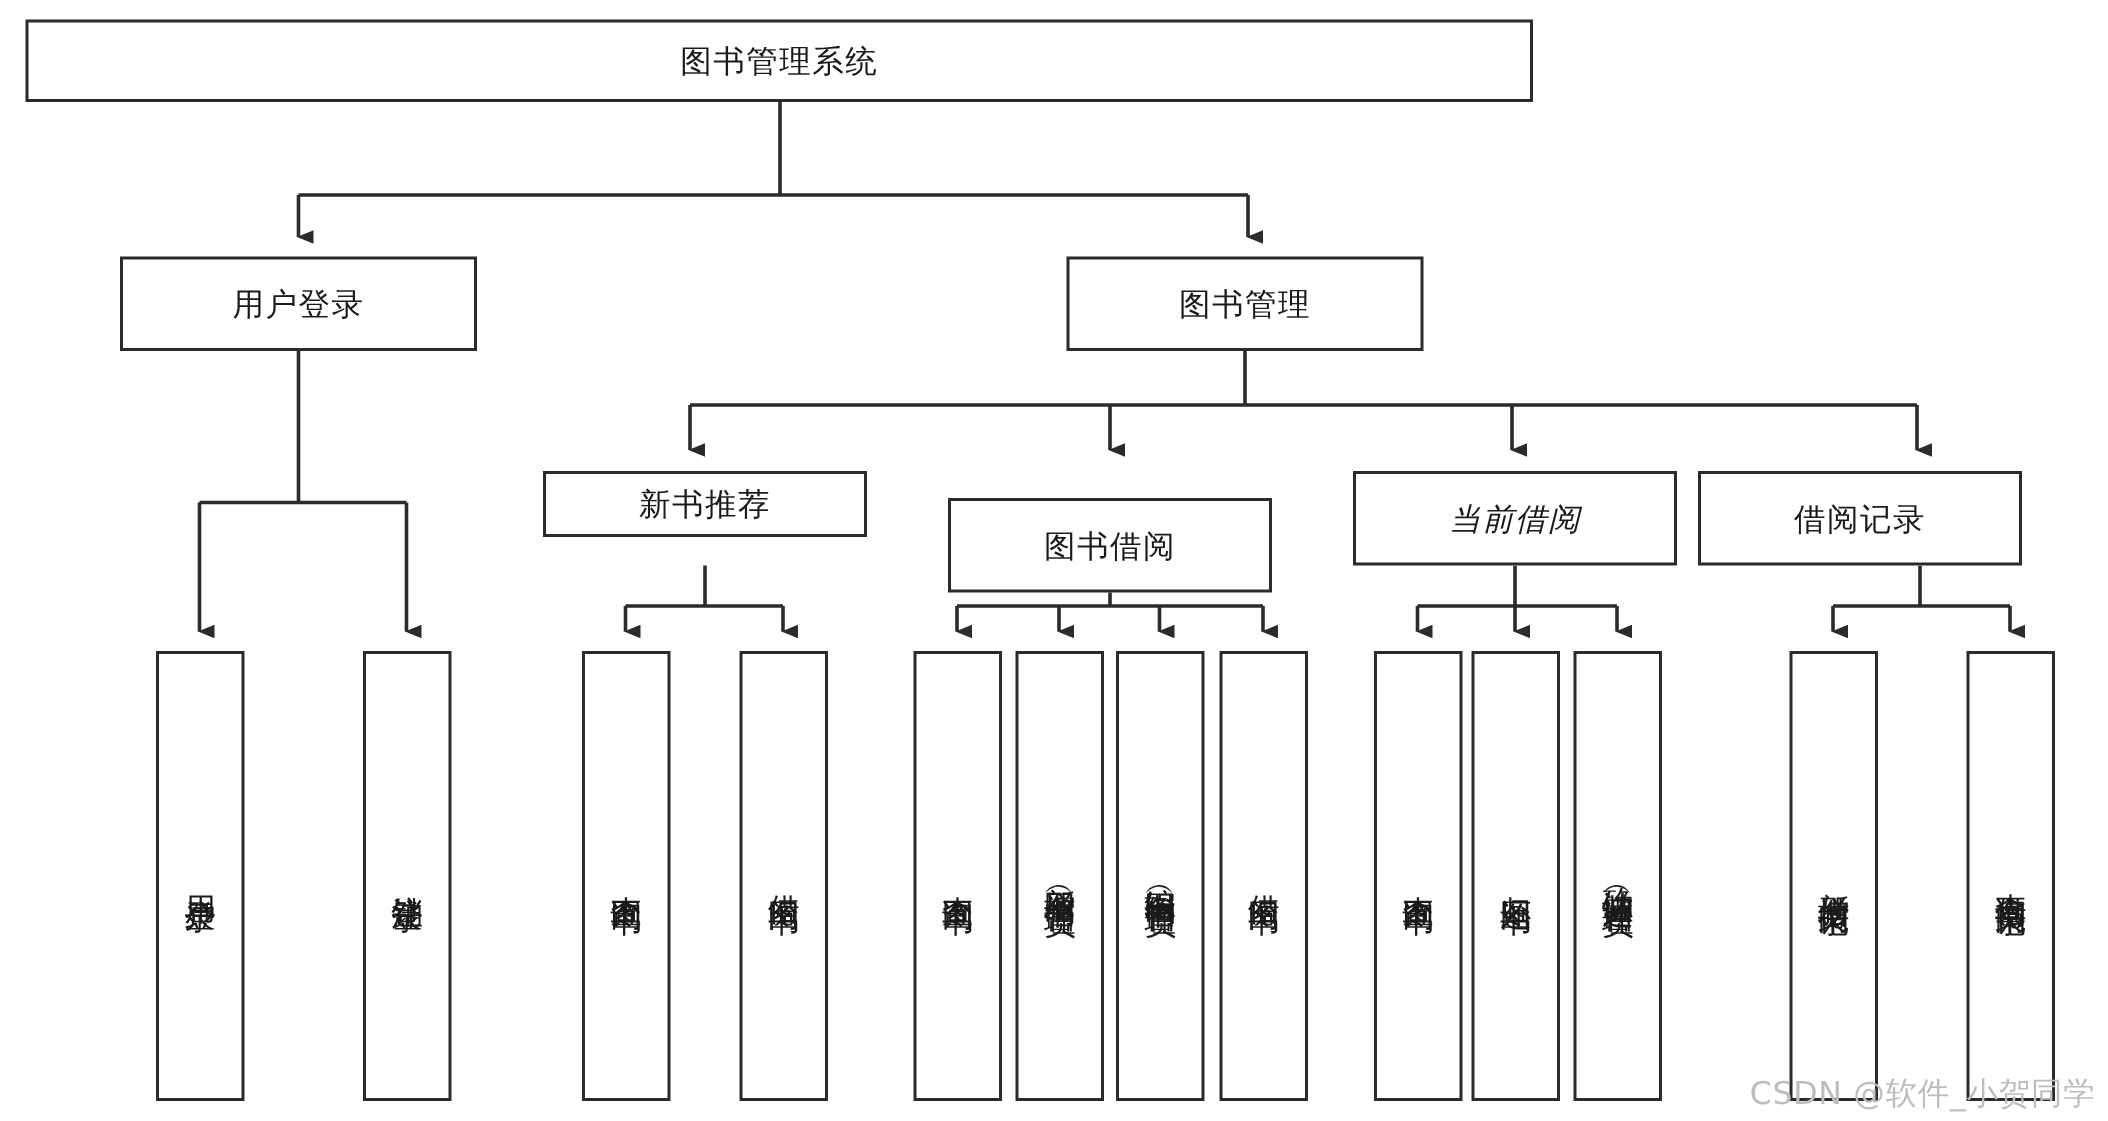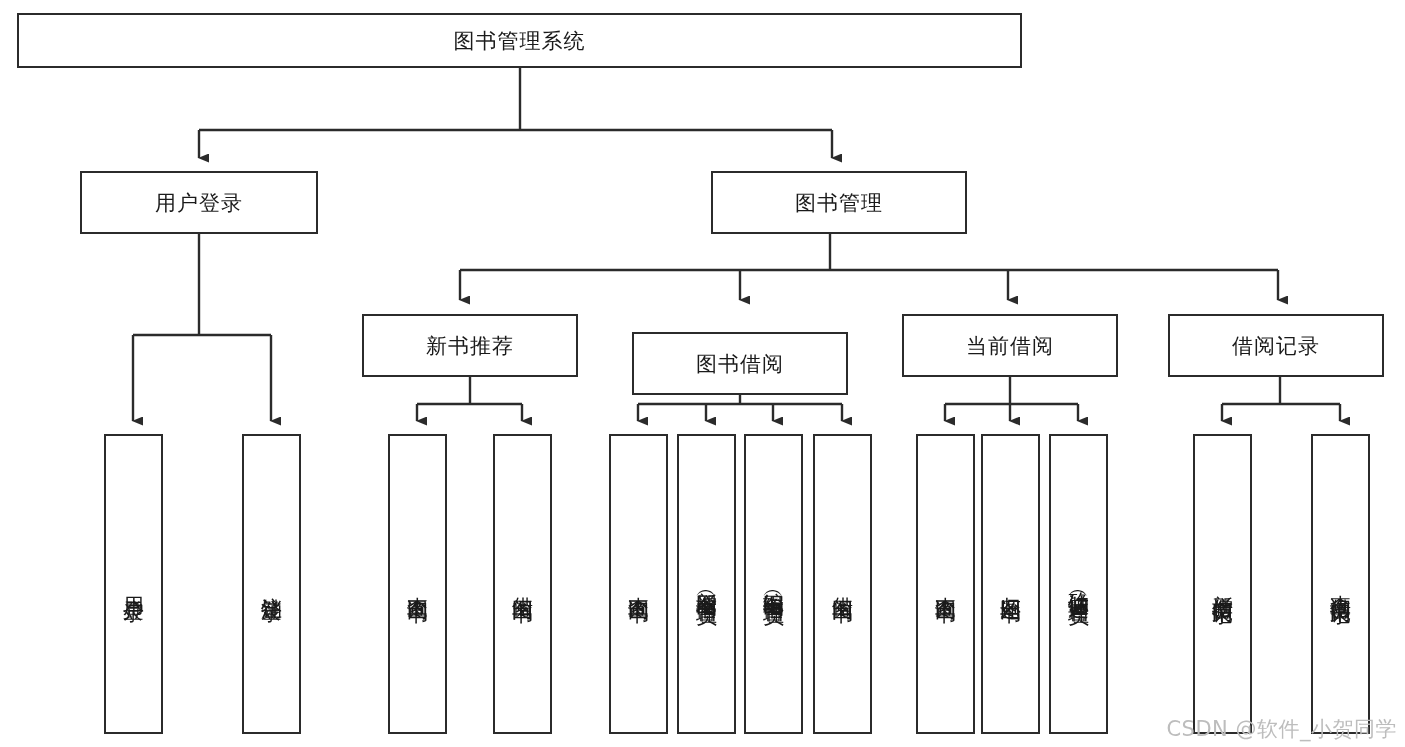"图书管理" div.node { width: 256px -> 238px }
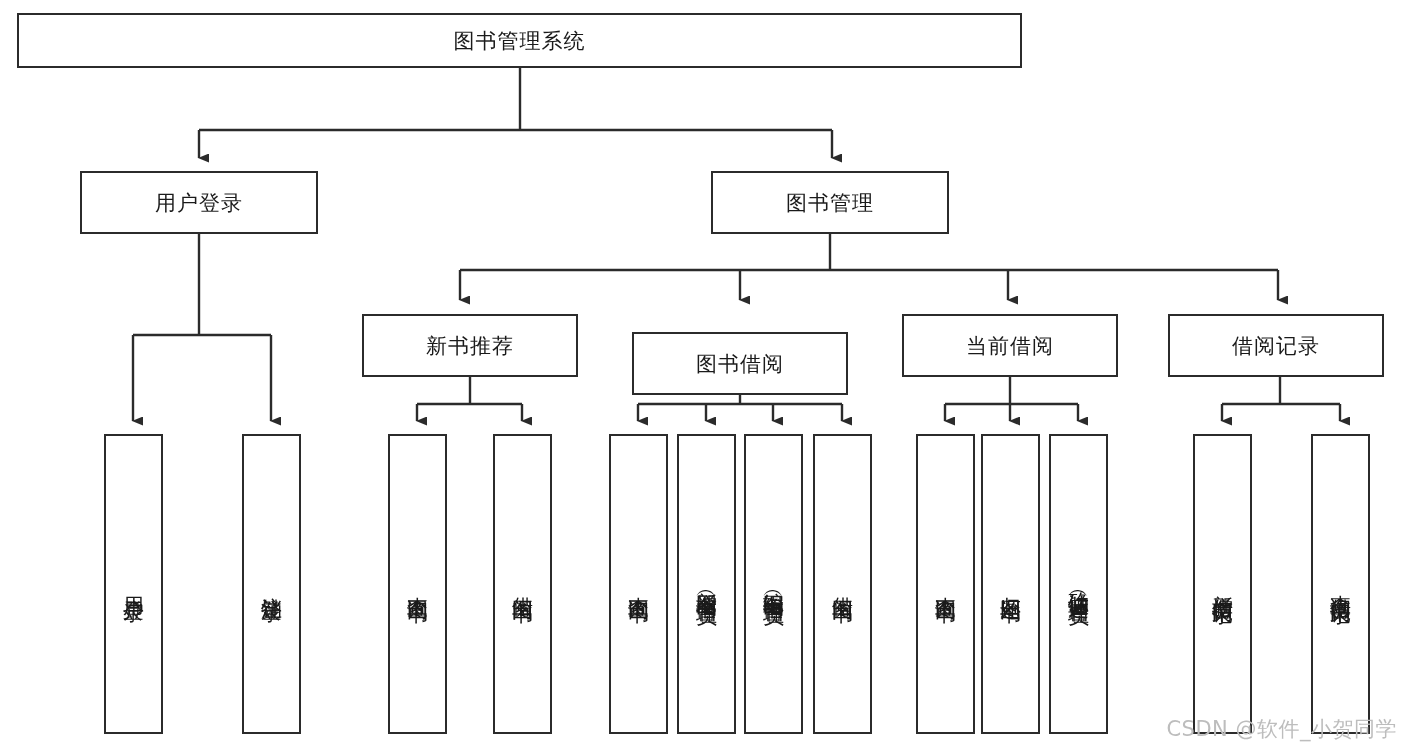"新书推荐" div.node { height: 63px -> 44px }
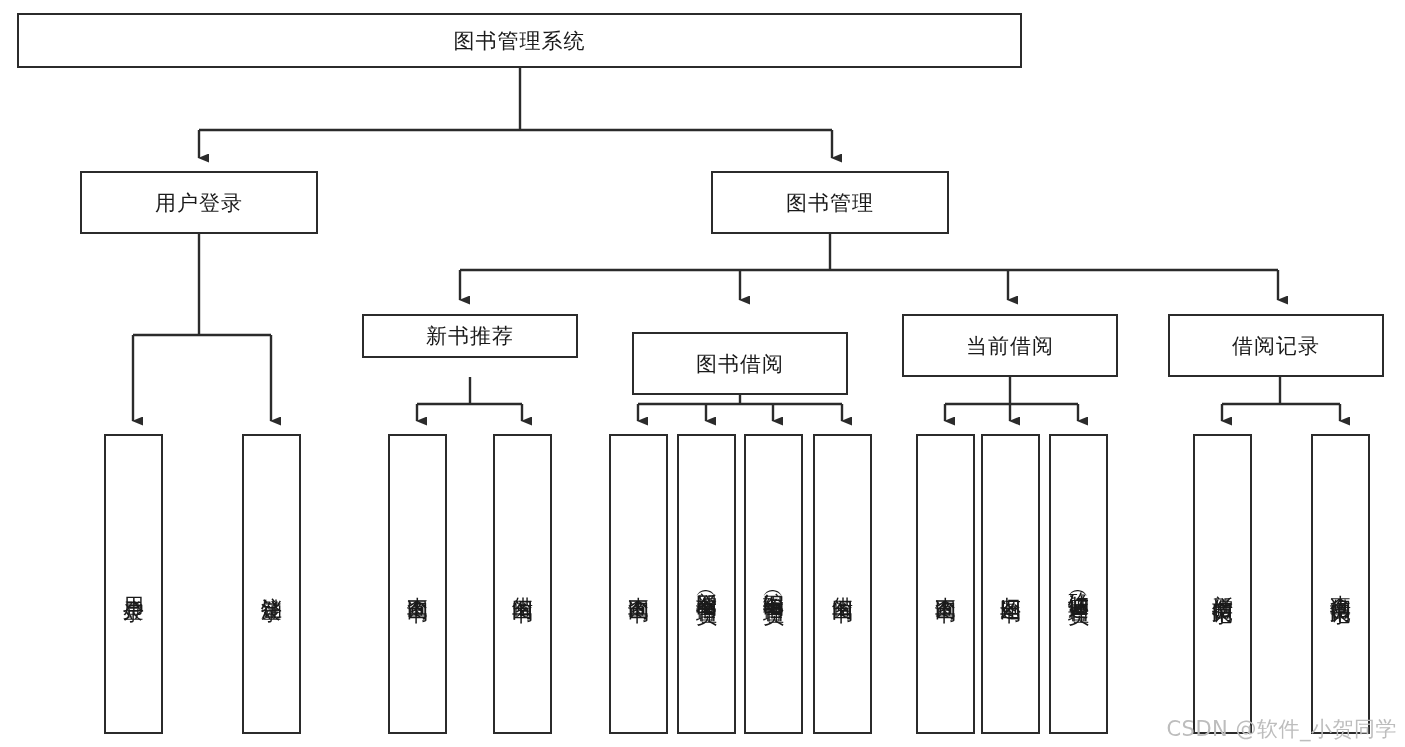"当前借阅" div.node { font-style: none -> italic }
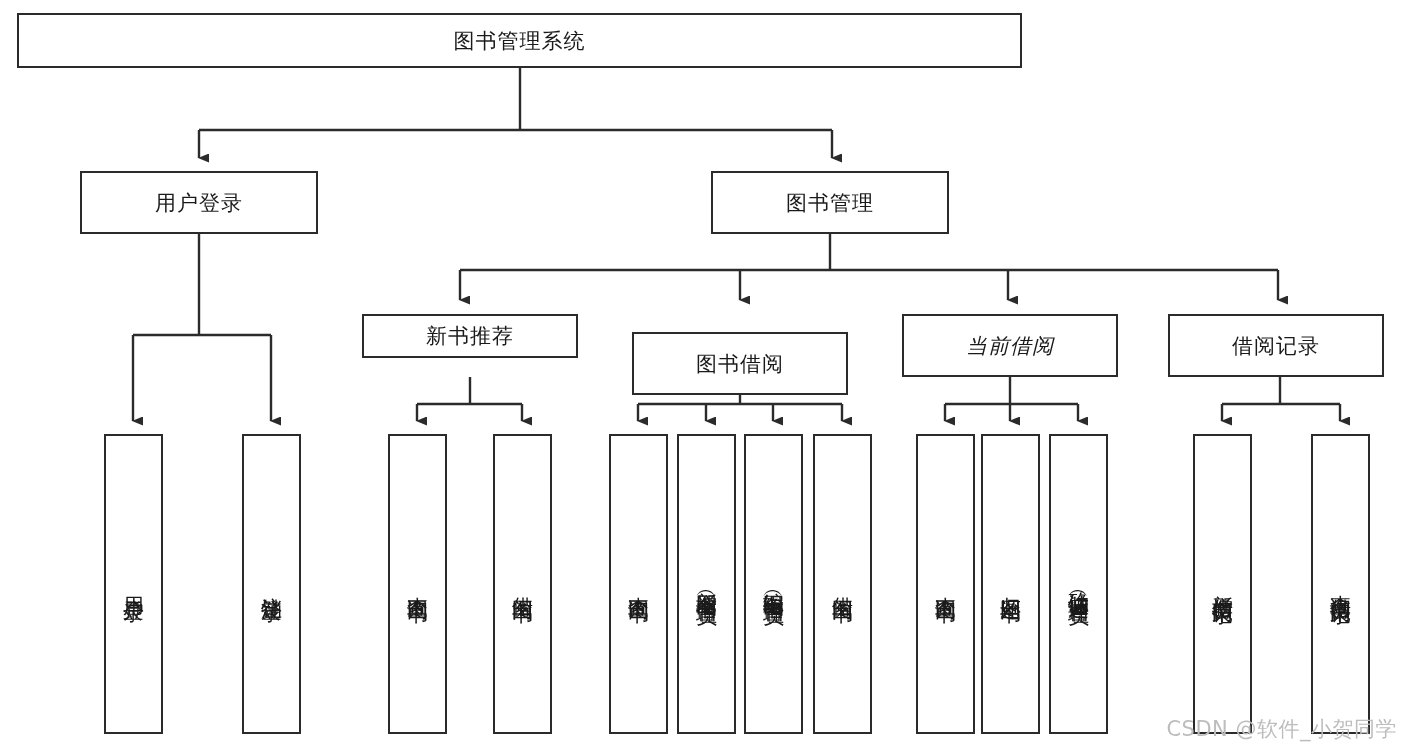"借阅记录" div.node { left: 1168px -> 1132px }
